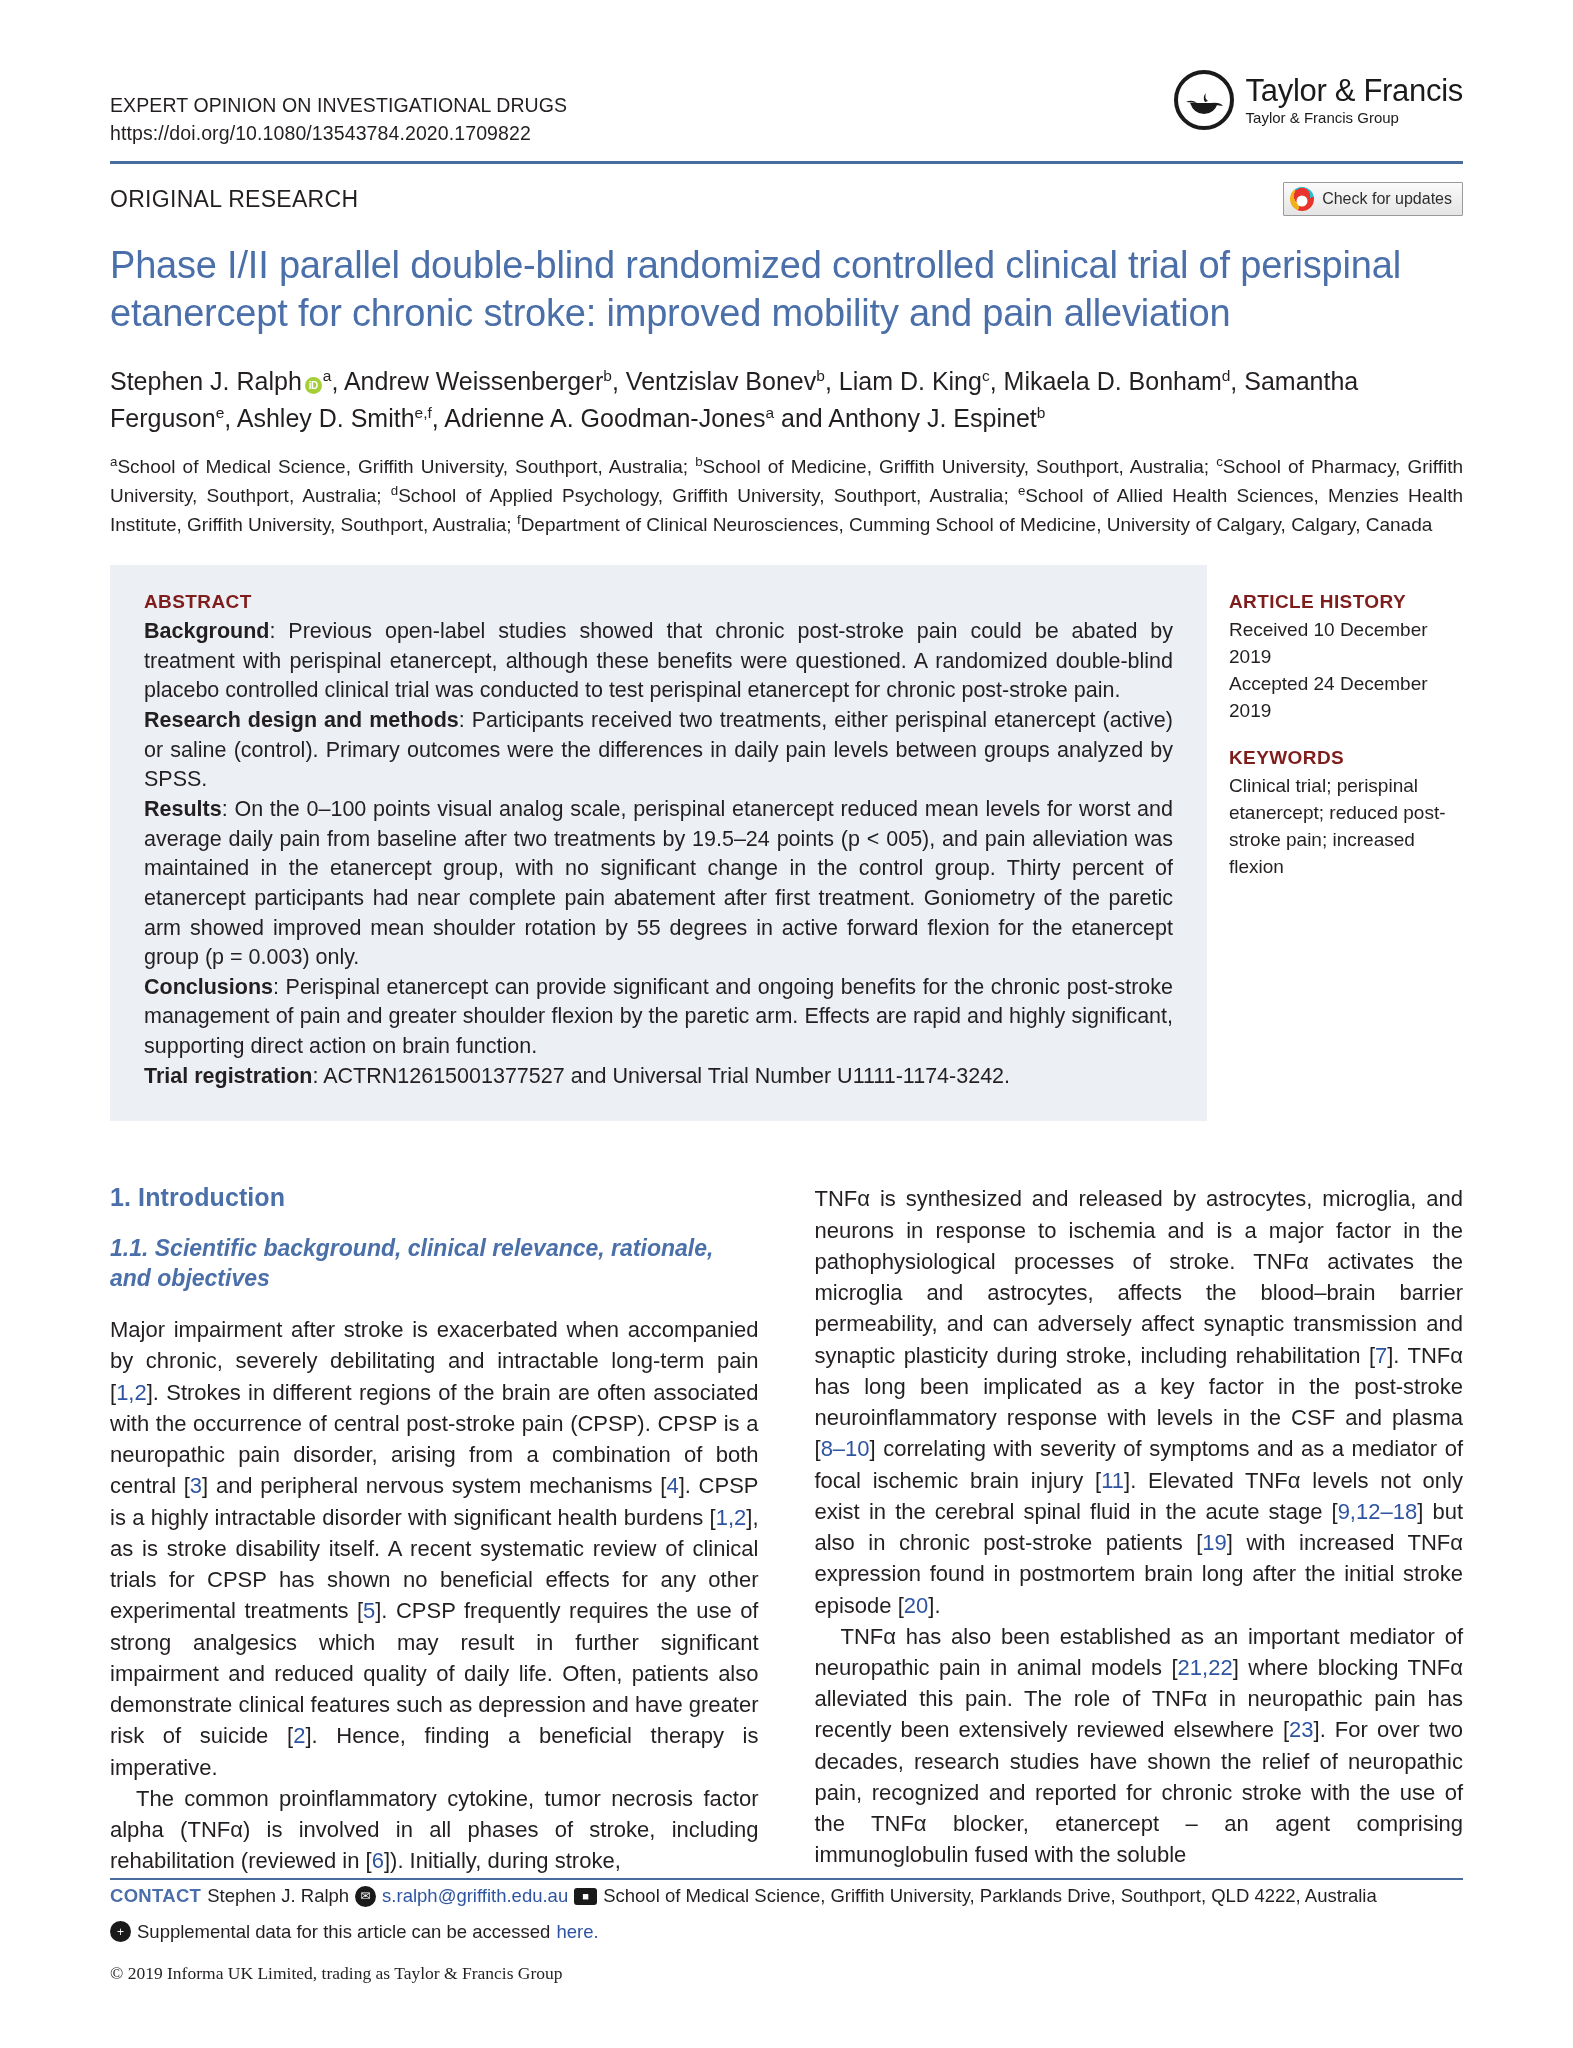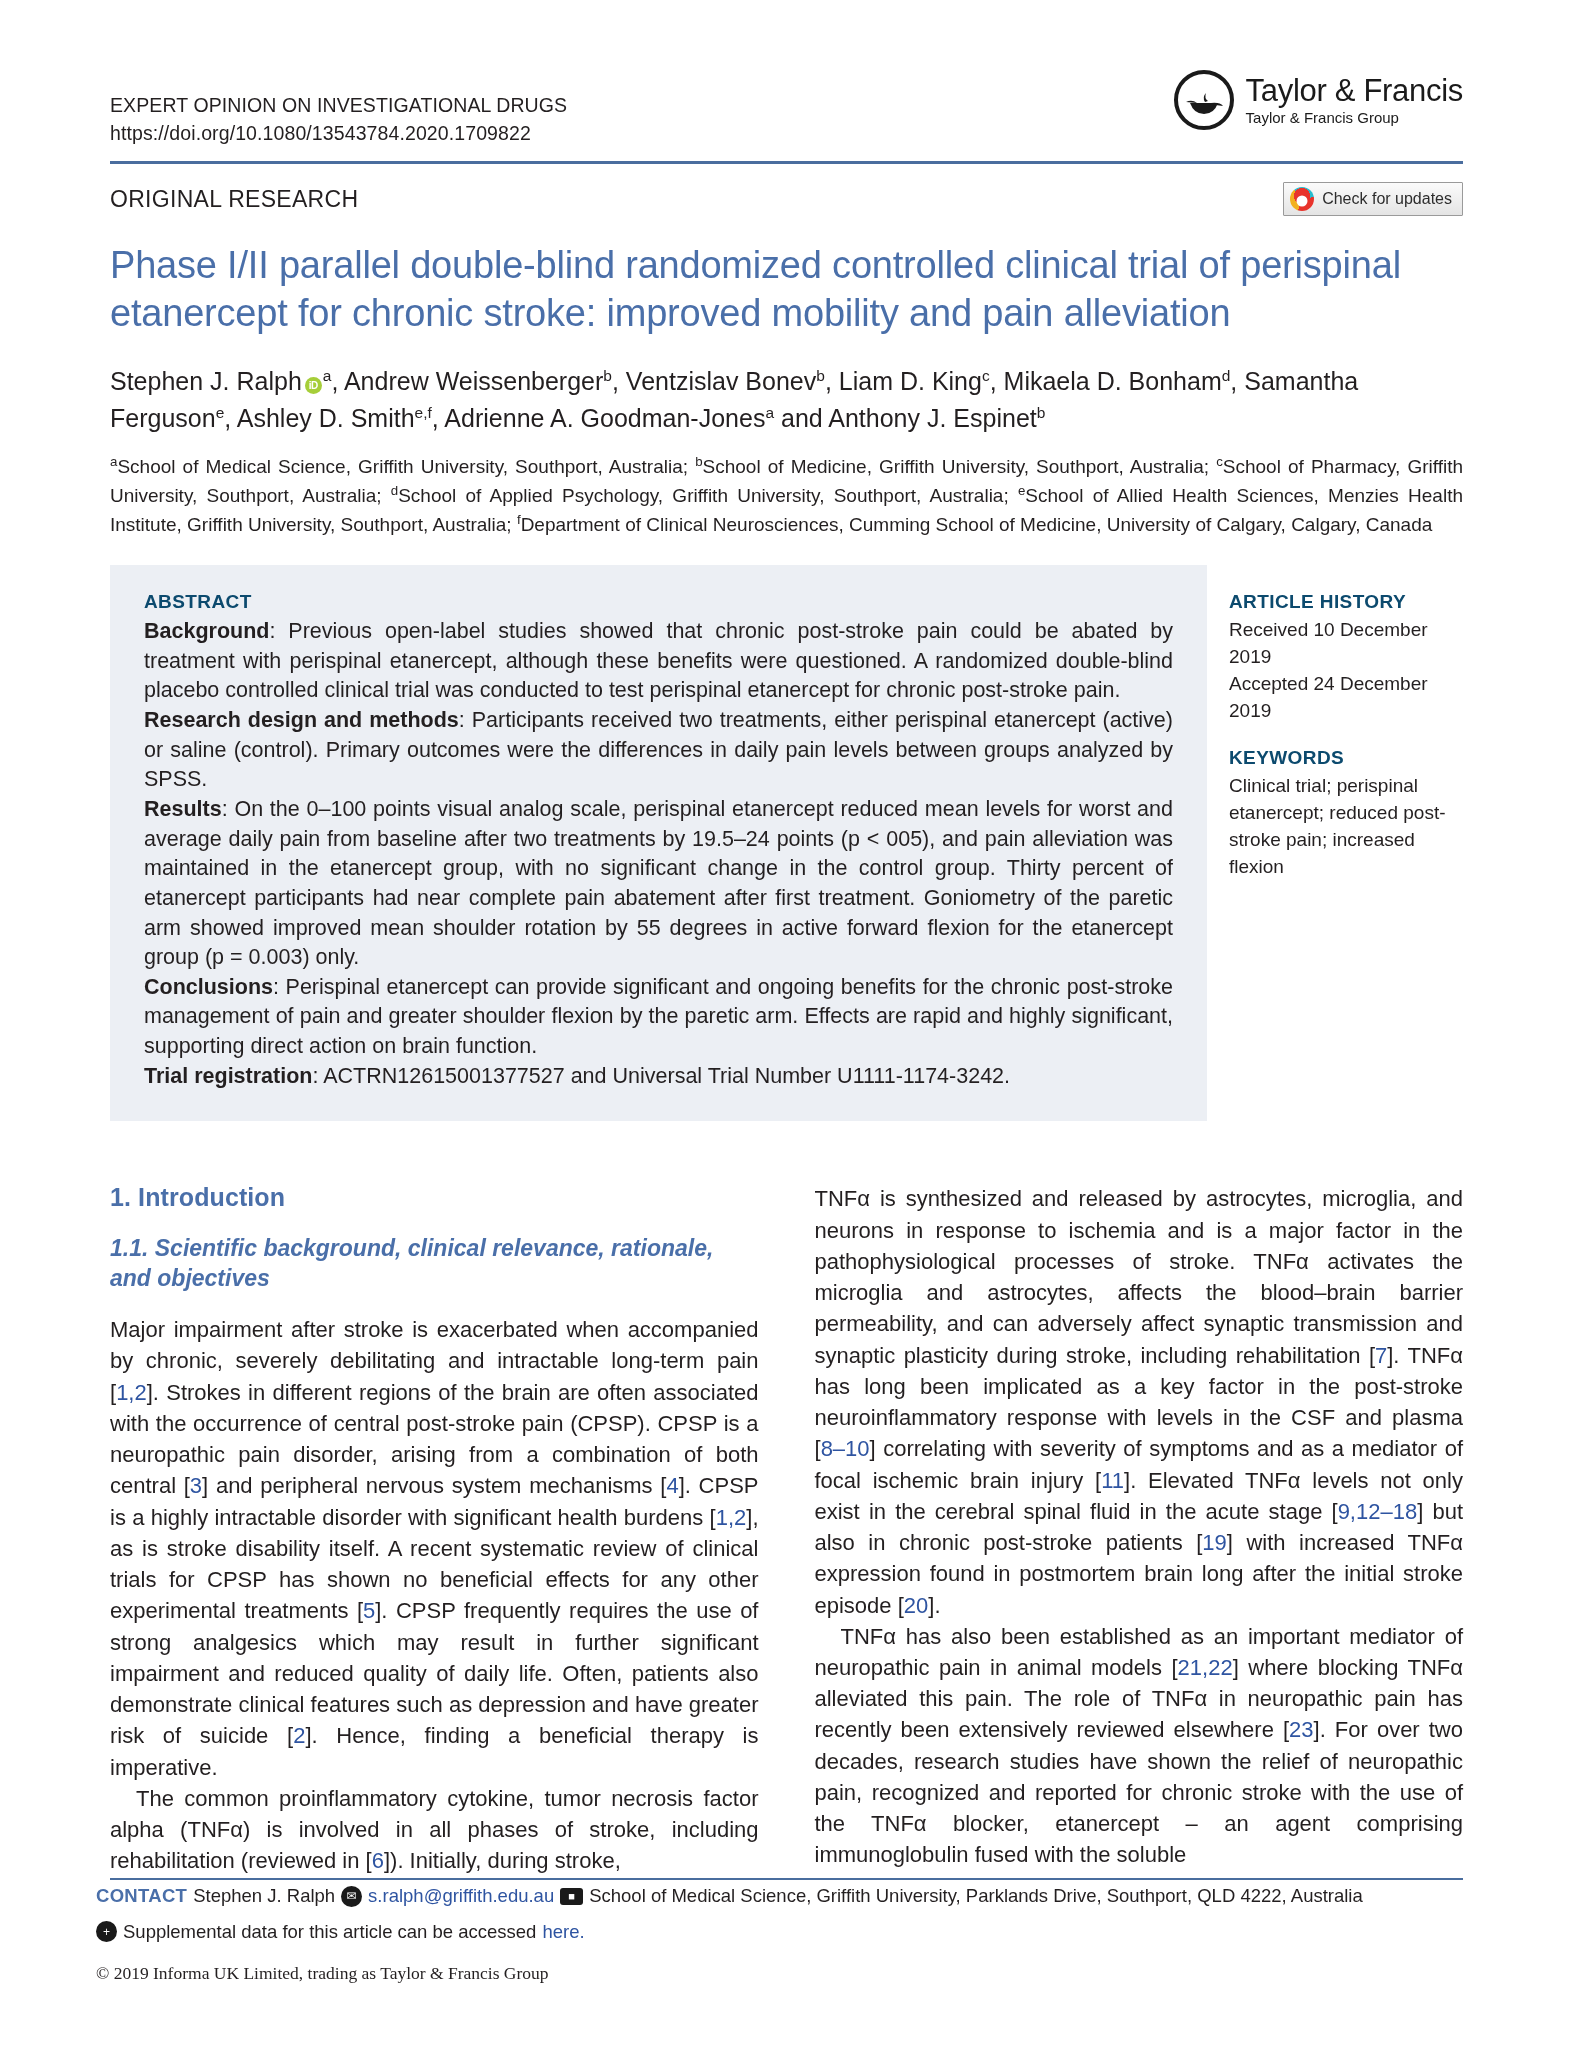"ABSTRACT" .sec-label { color: #0c4a6e -> #7f1d1d }
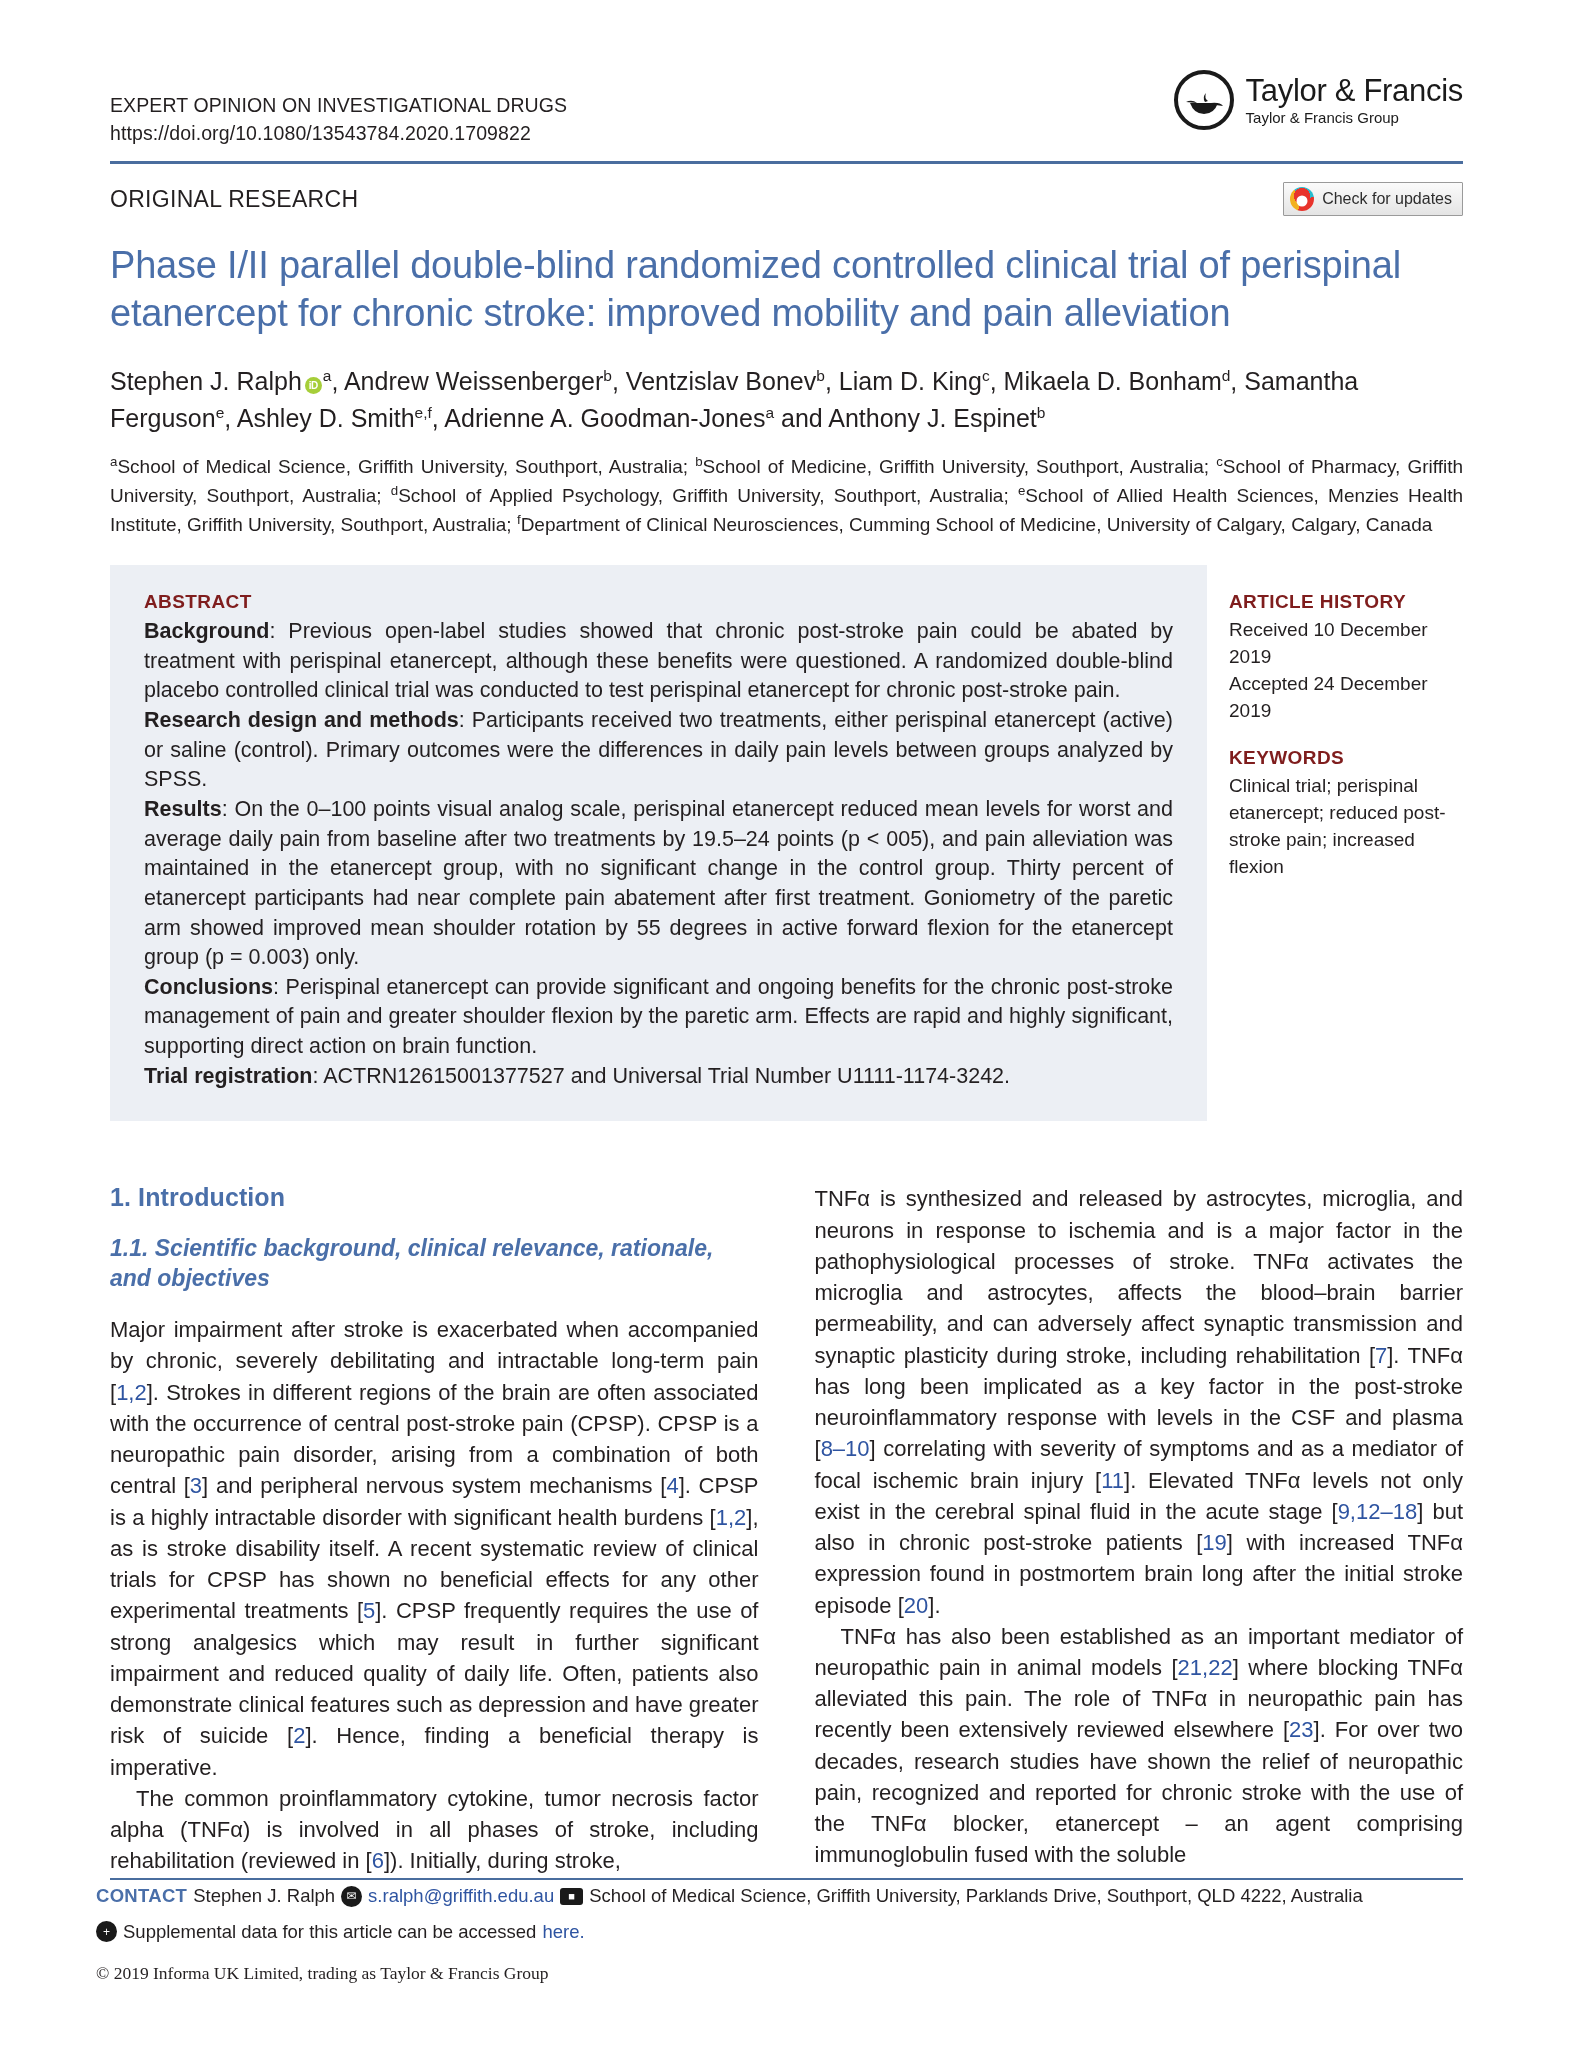"CONTACT" .footer { left: 96px -> 110px }
